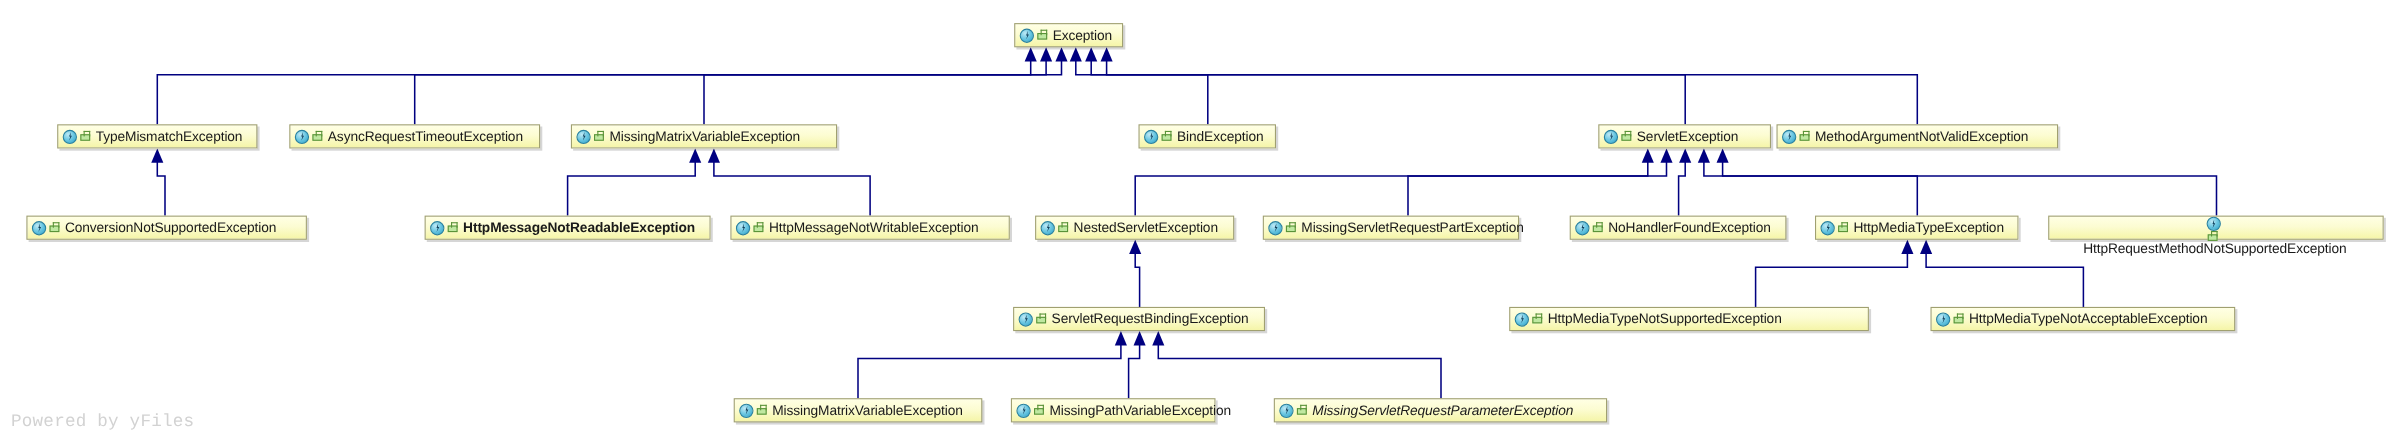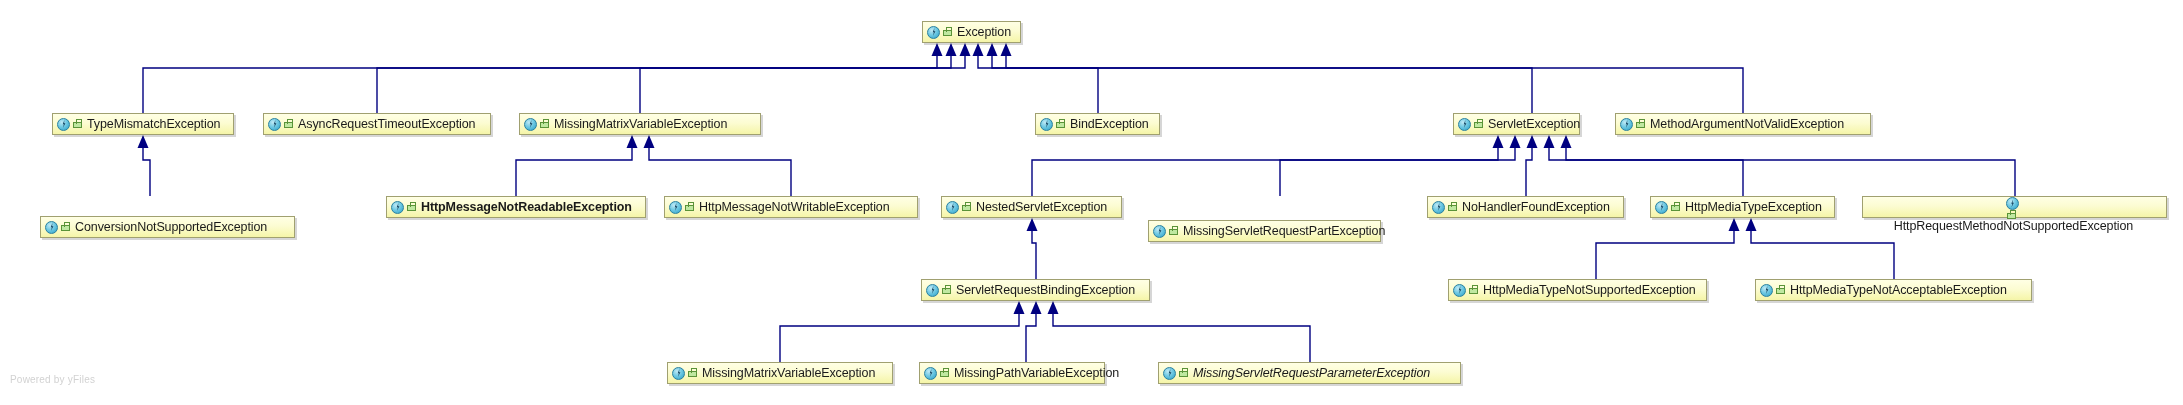"ServletException" div.node { width: 127px -> 157px }
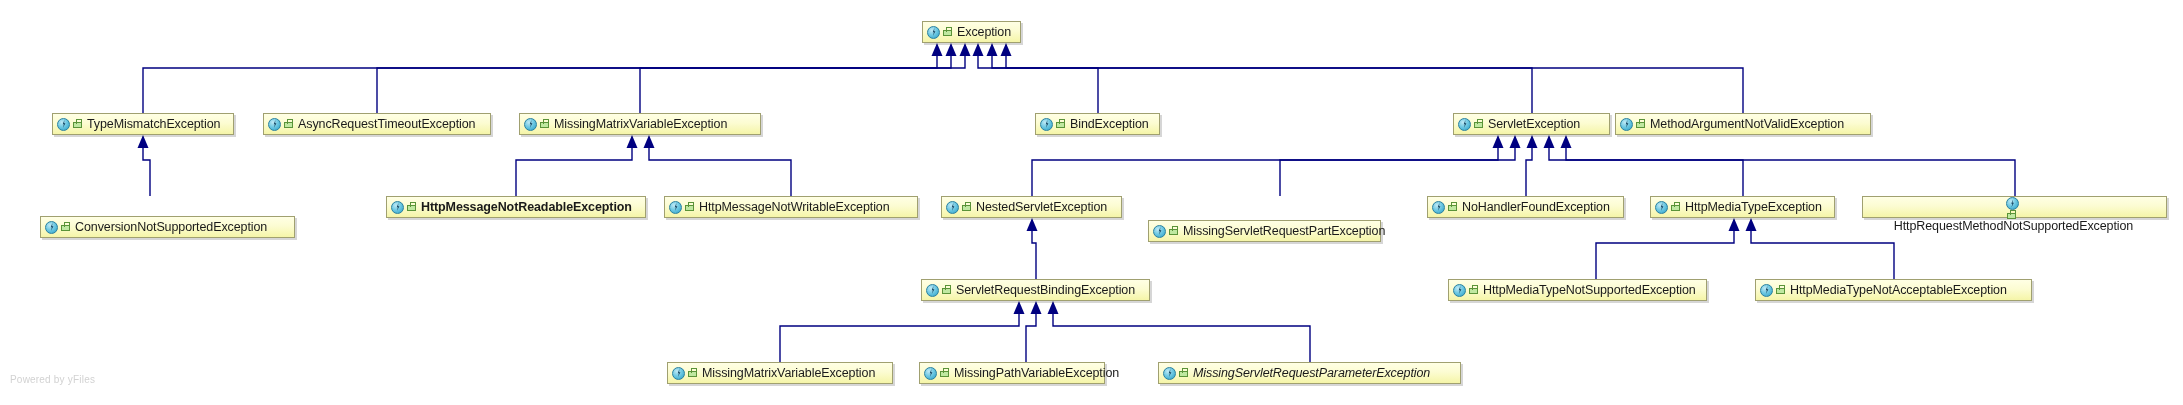"ConversionNotSupportedException" div.node { left: 40px -> 24px; margin-top: 20px -> none }
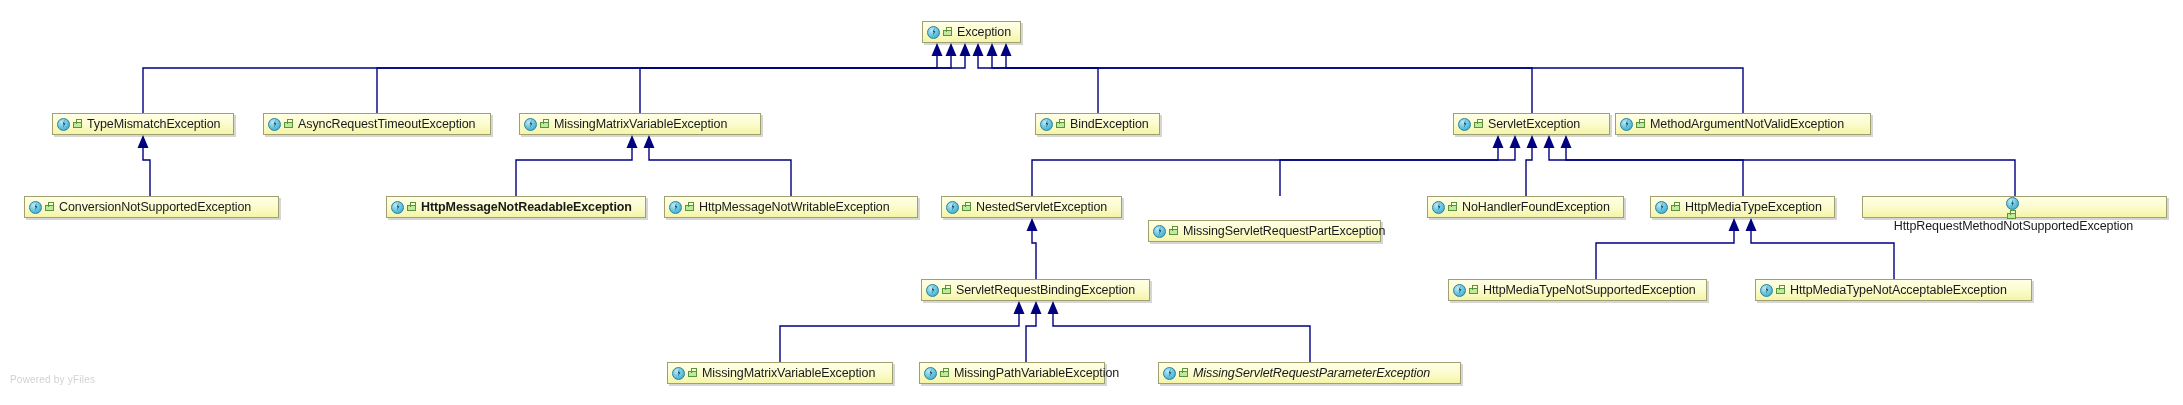"MissingServletRequestPartException" div.node { margin-top: 24px -> none }
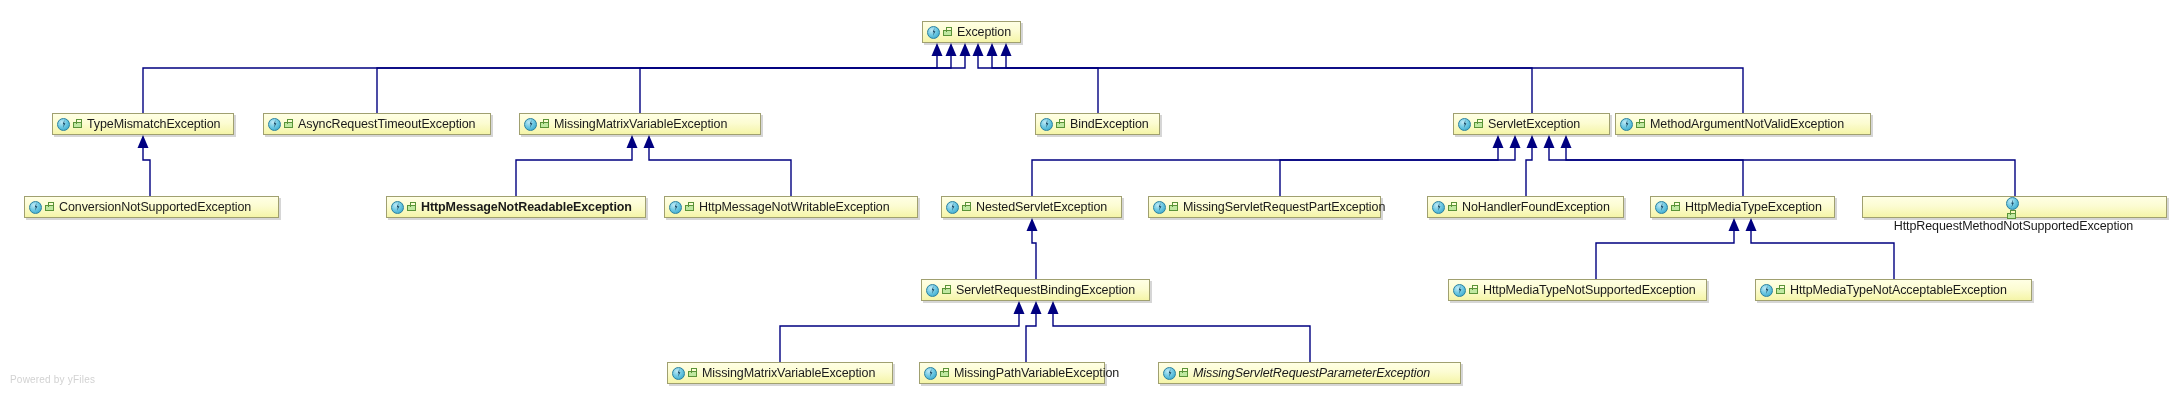"HttpMediaTypeNotSupportedException" div.node { left: 1448px -> 1372px; width: 259px -> 327px }
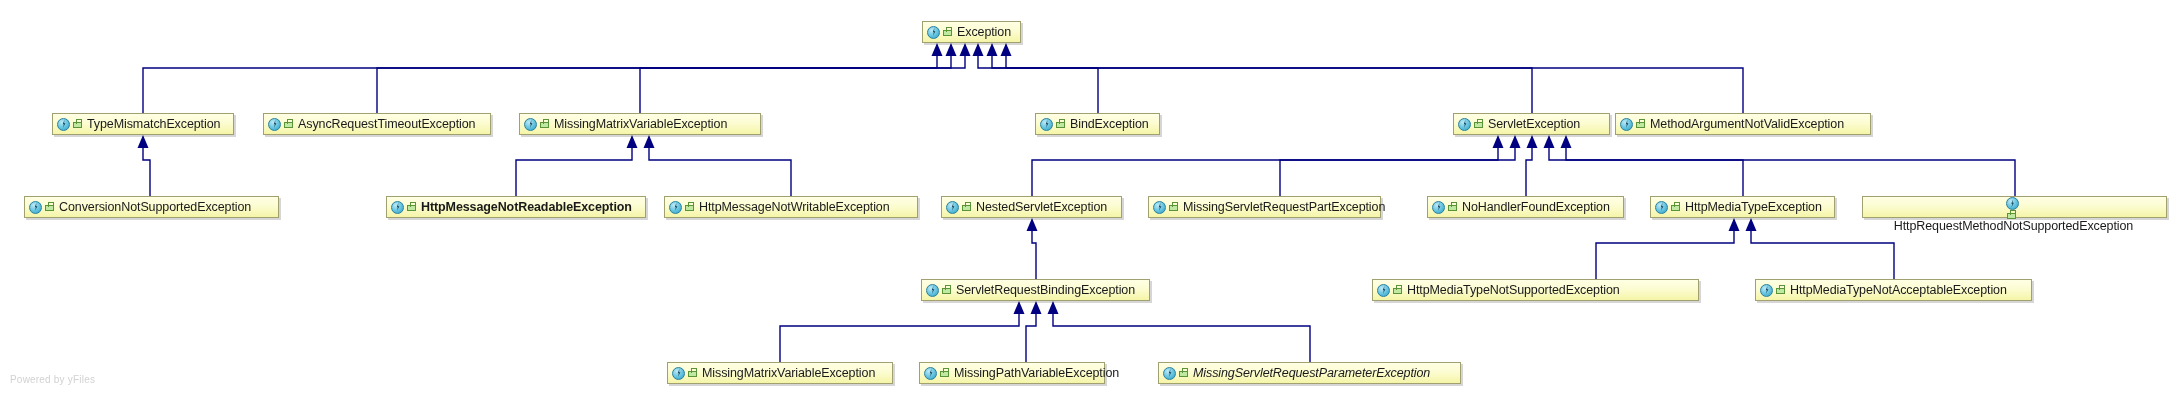"Powered by yFiles" #watermark { font-family: Liberation Sans, sans-serif -> Liberation Mono, monospace; font-size: 10px -> 16px }
